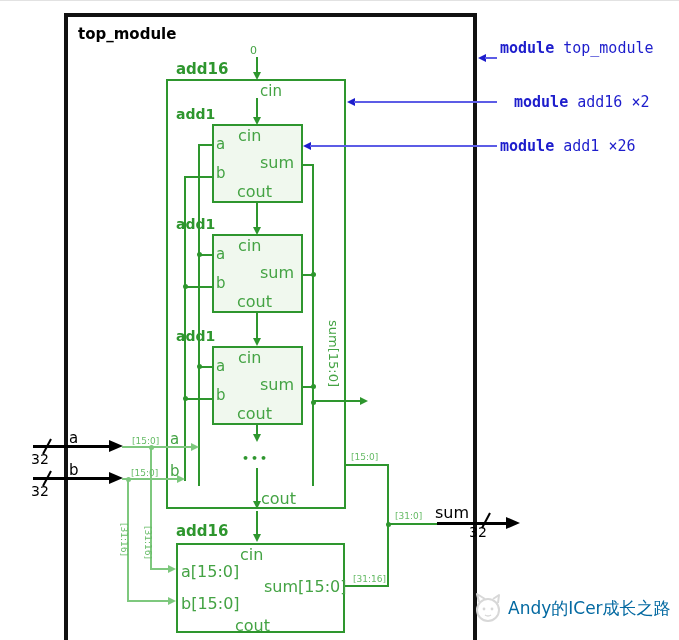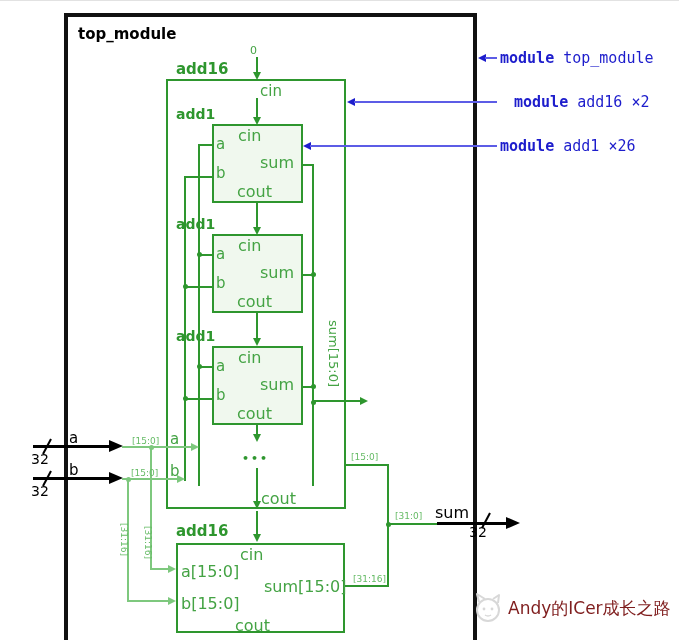"module top_module" div.blue-note { top: 49px -> 39px }
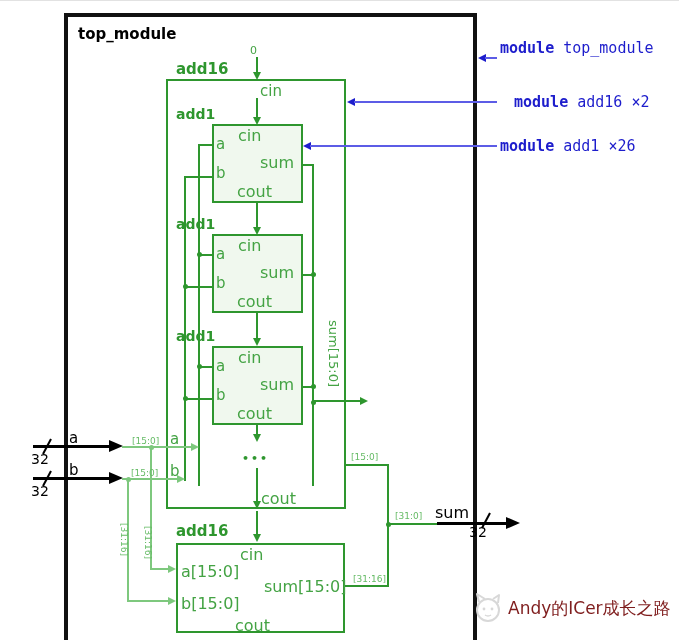"Andy的ICer成长之路" .wm-text { color: #7f1d1d -> #0369a1 }
